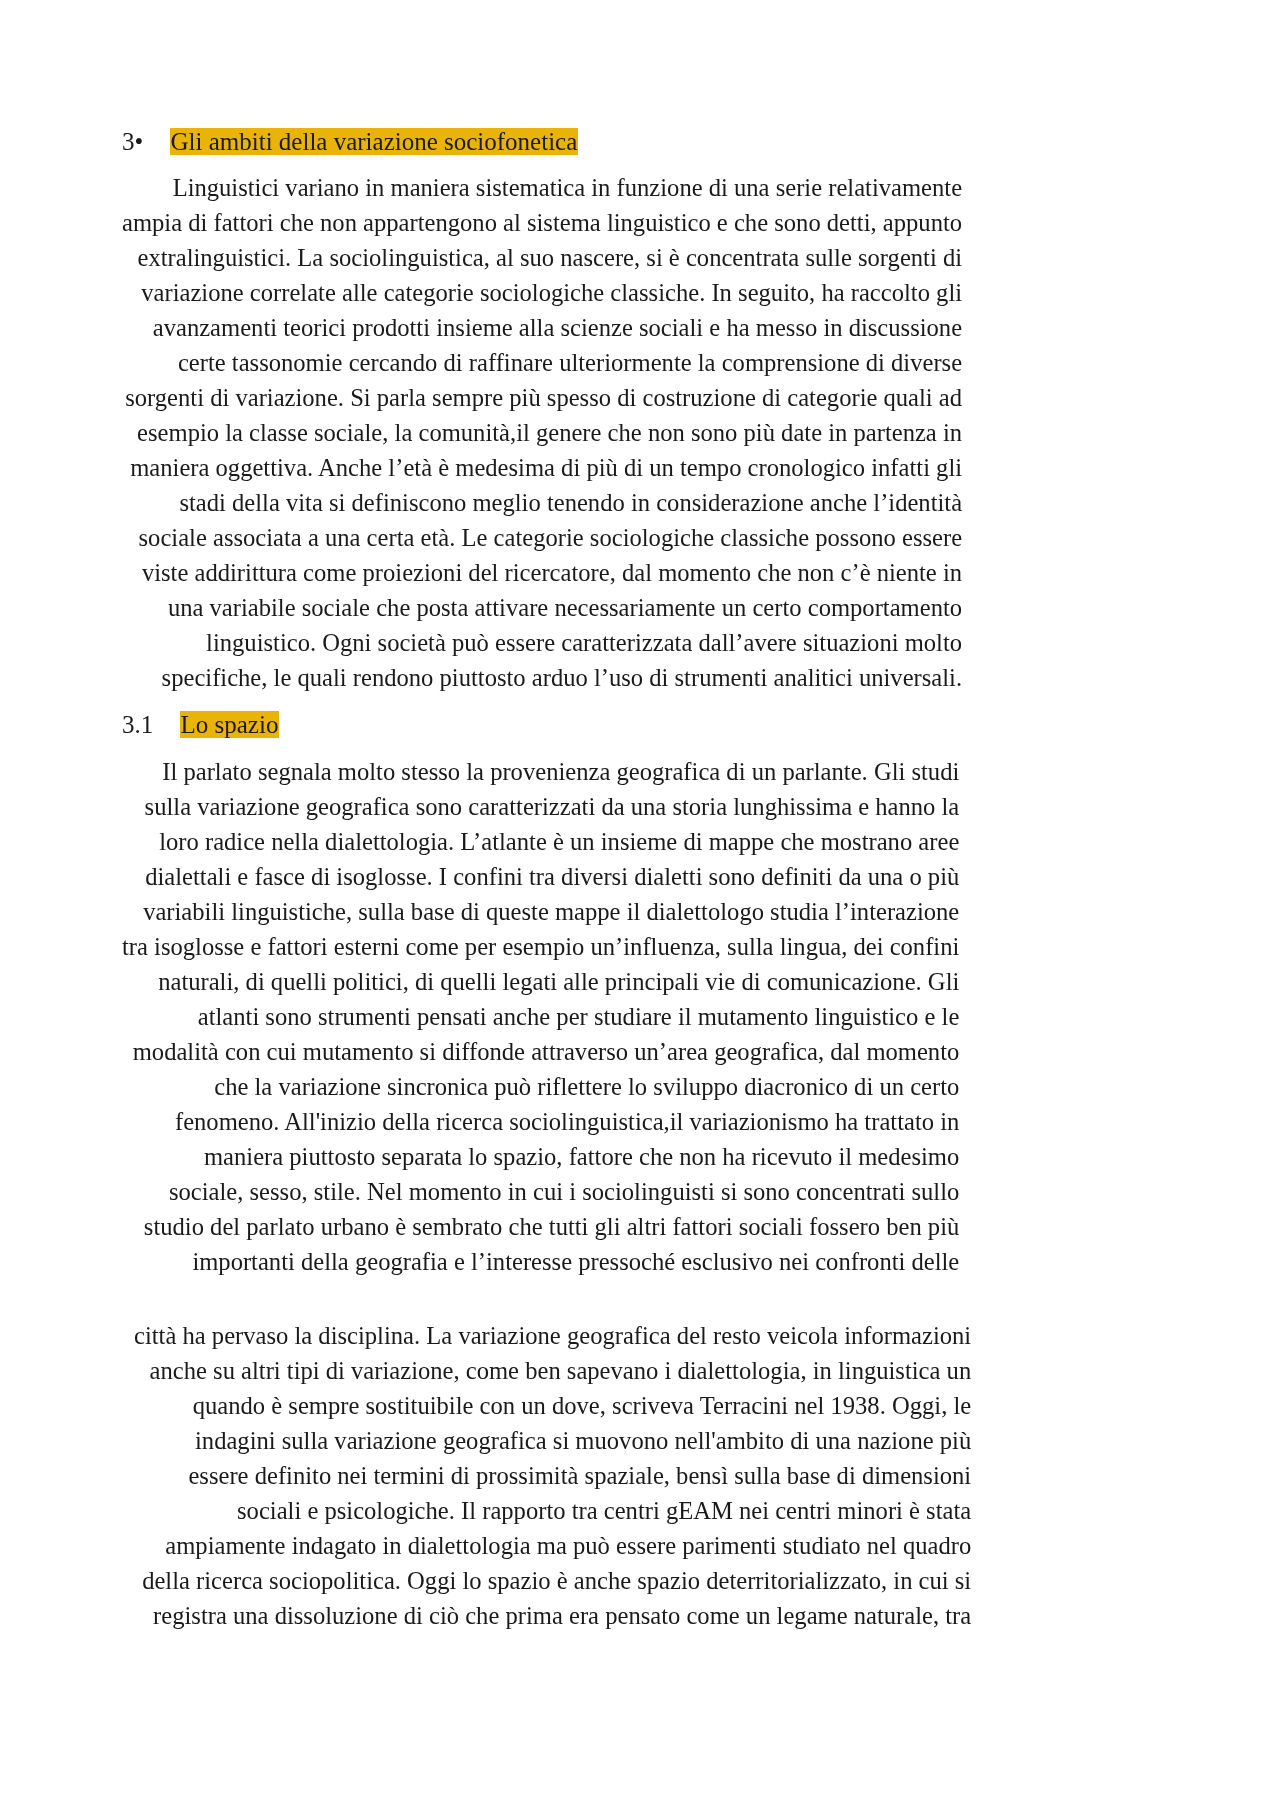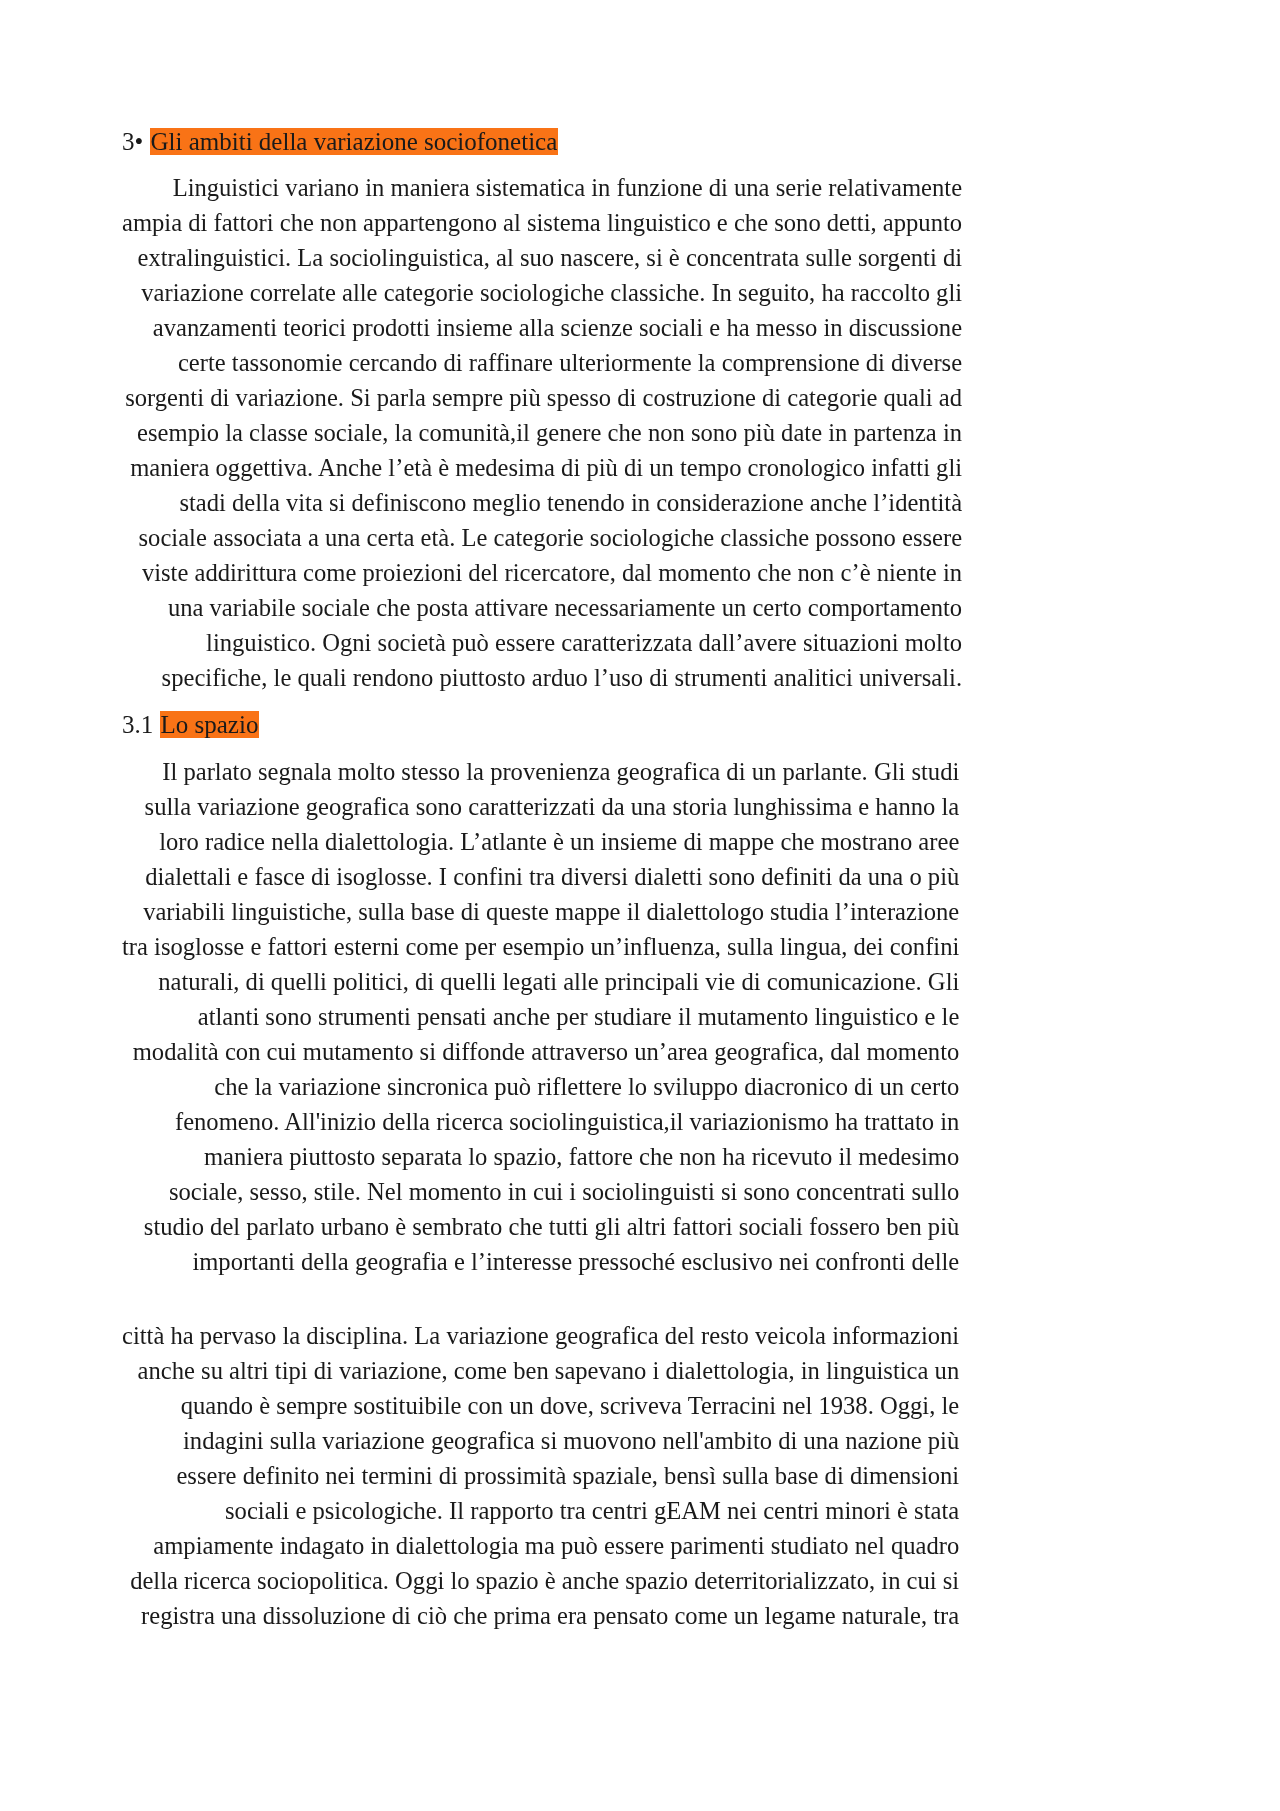"Gli ambiti della variazione" .hl { background: #f97316 -> #eab308; margin-left: none -> 20px }
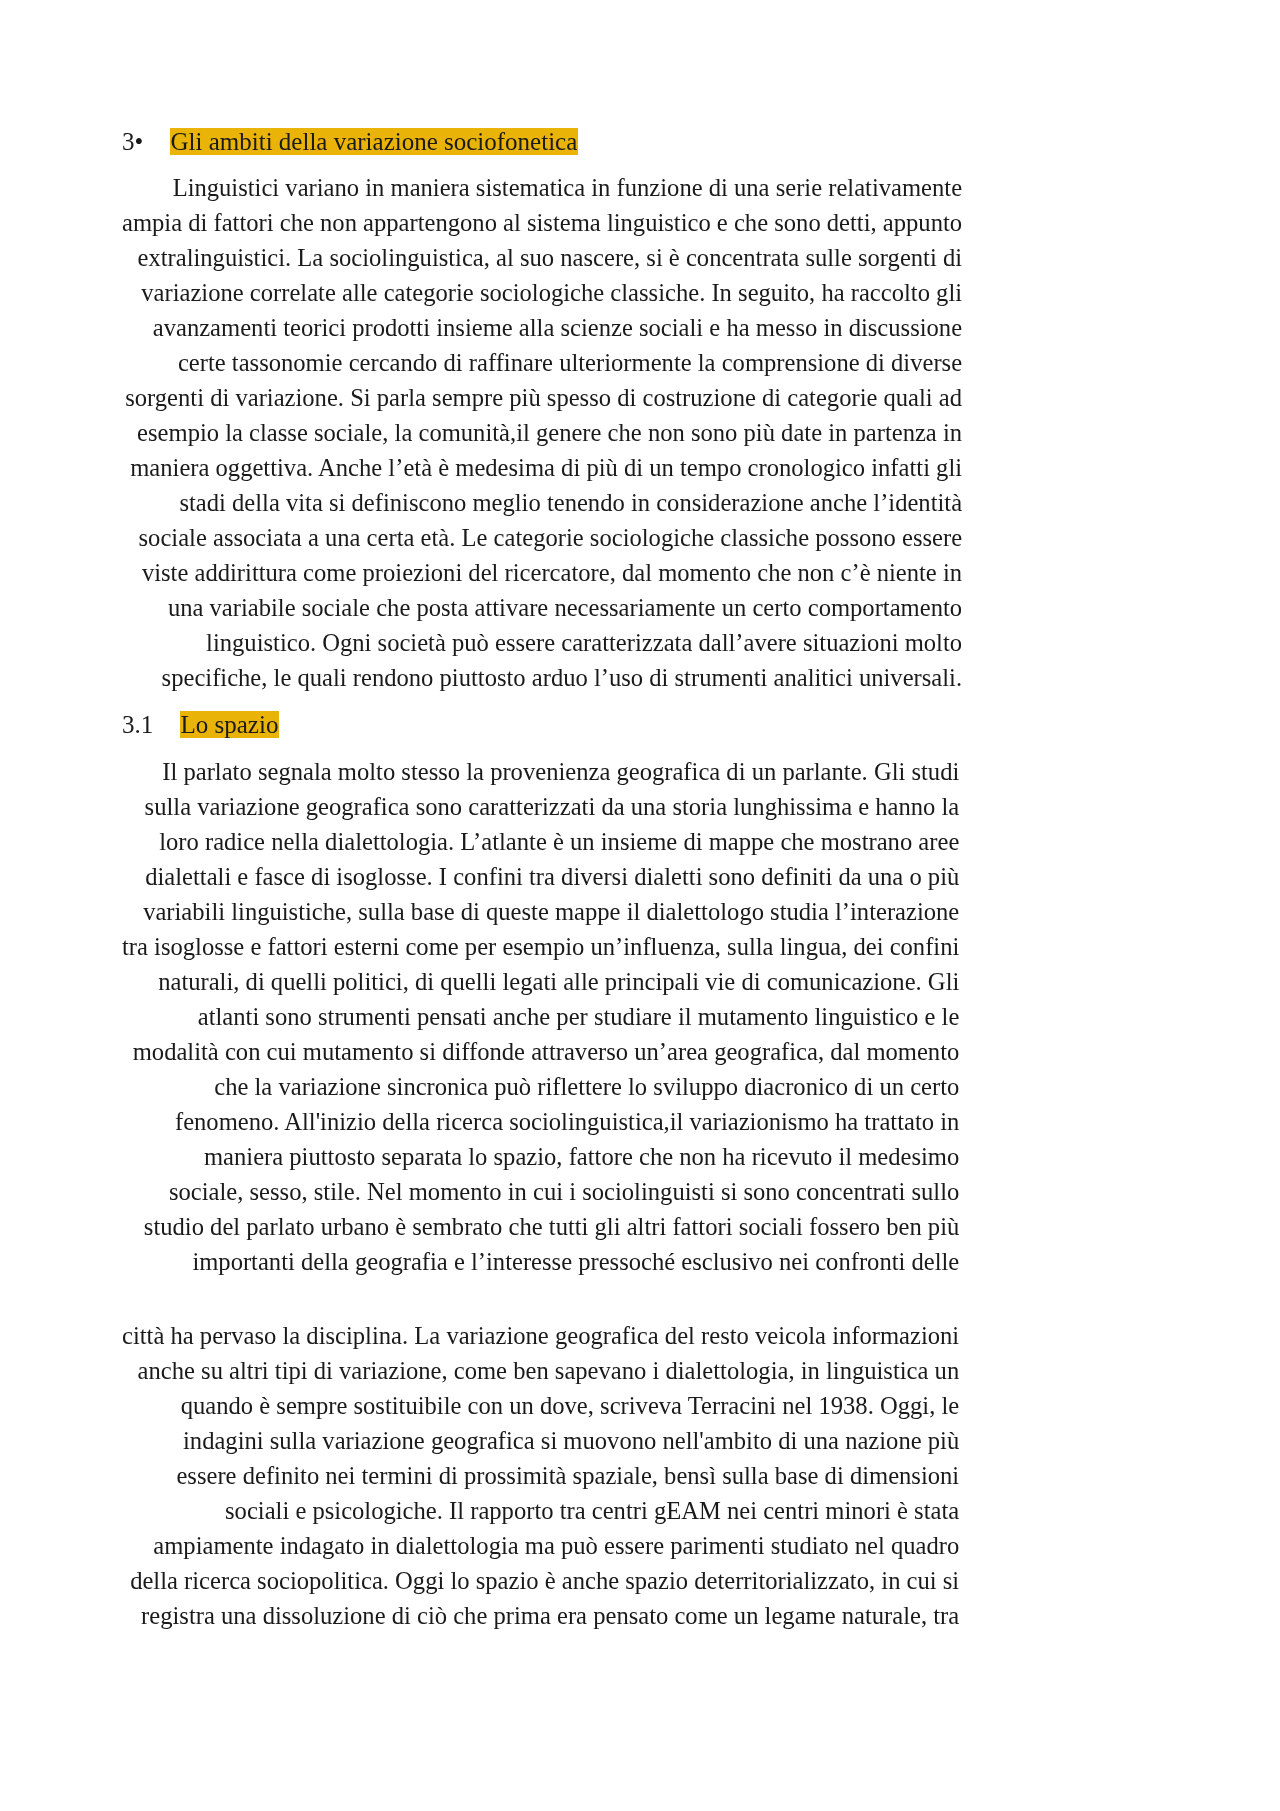"città ha pervaso la disciplina." div.para { margin-left: none -> 12px }
